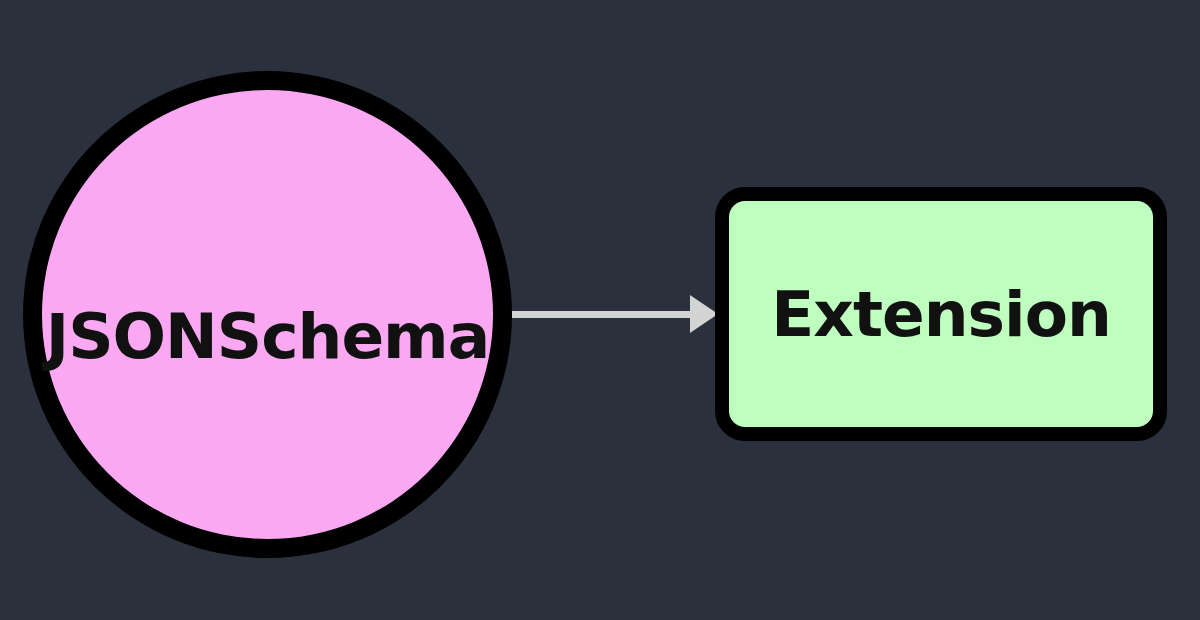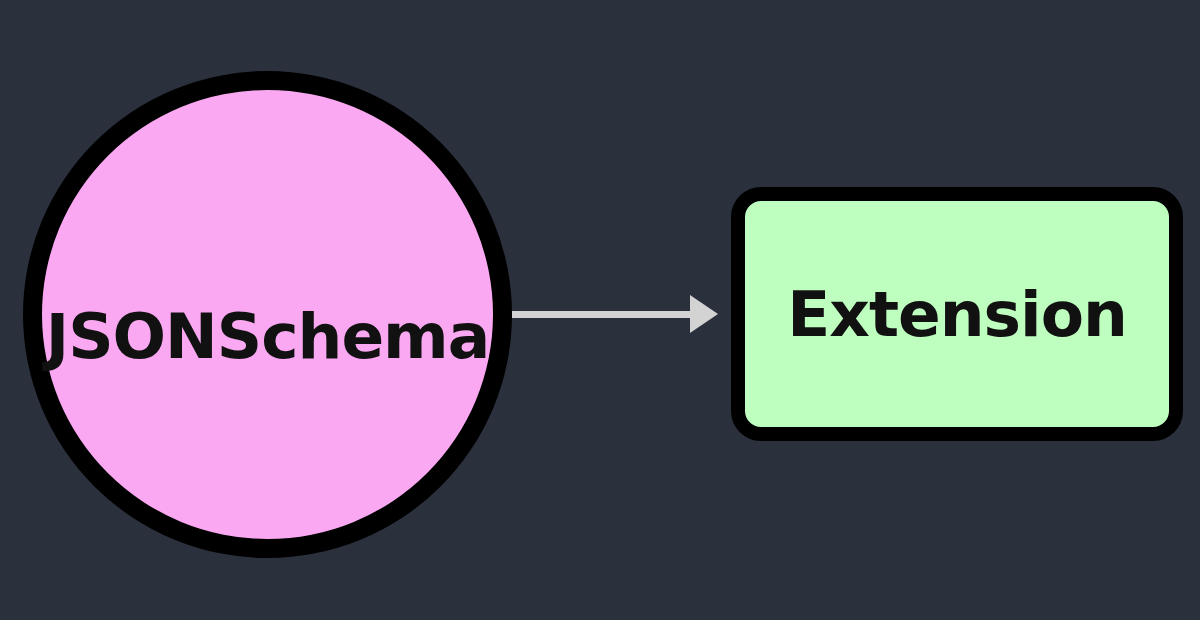"Extension" .node-rect { margin-left: 16px -> none }
